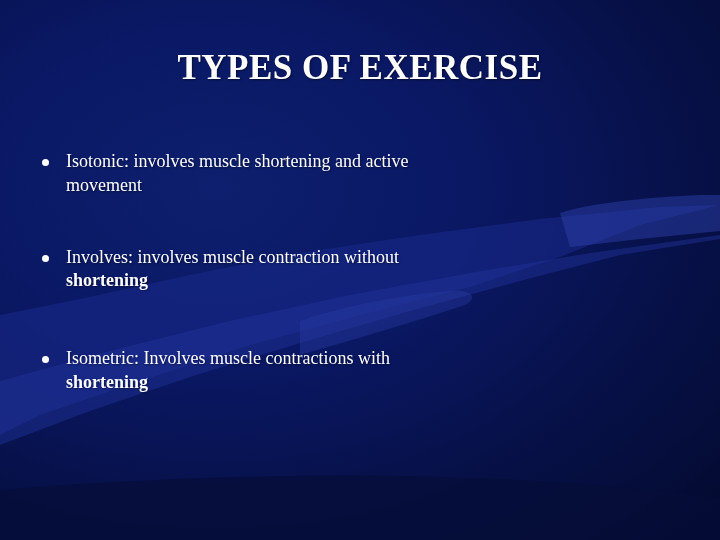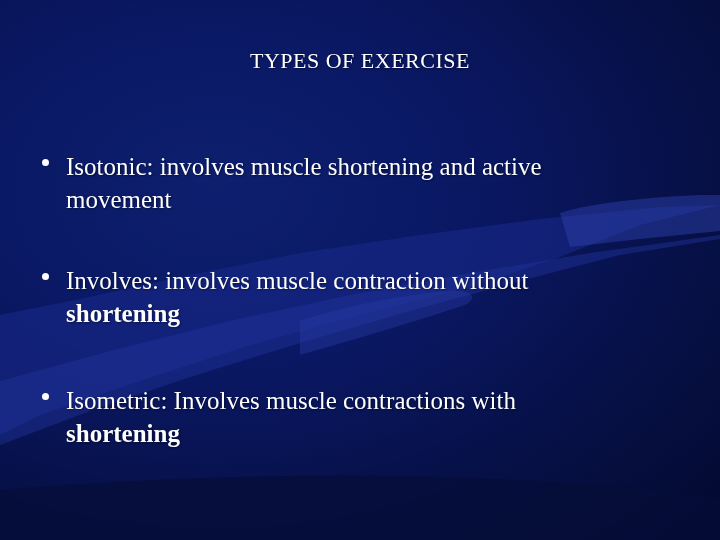"TYPES OF EXERCISE" .title { font-size: 22px -> 35px; font-weight: normal -> bold }
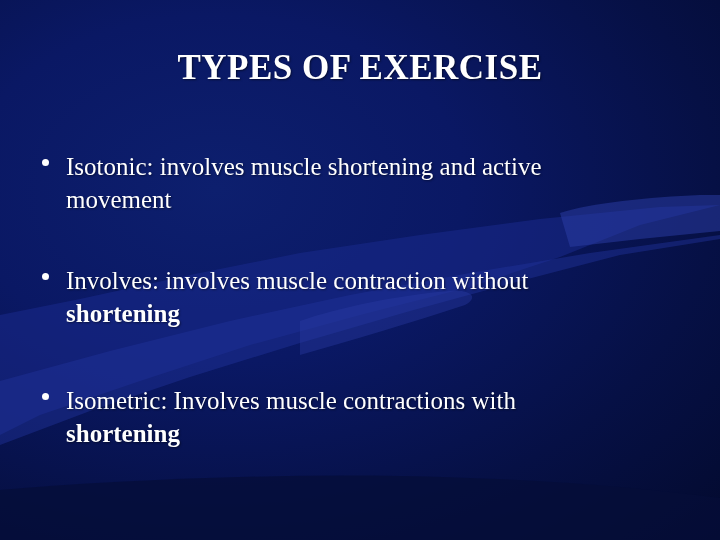"Isotonic: involves muscle shortening and" .bullet { font-size: 25px -> 18px }
